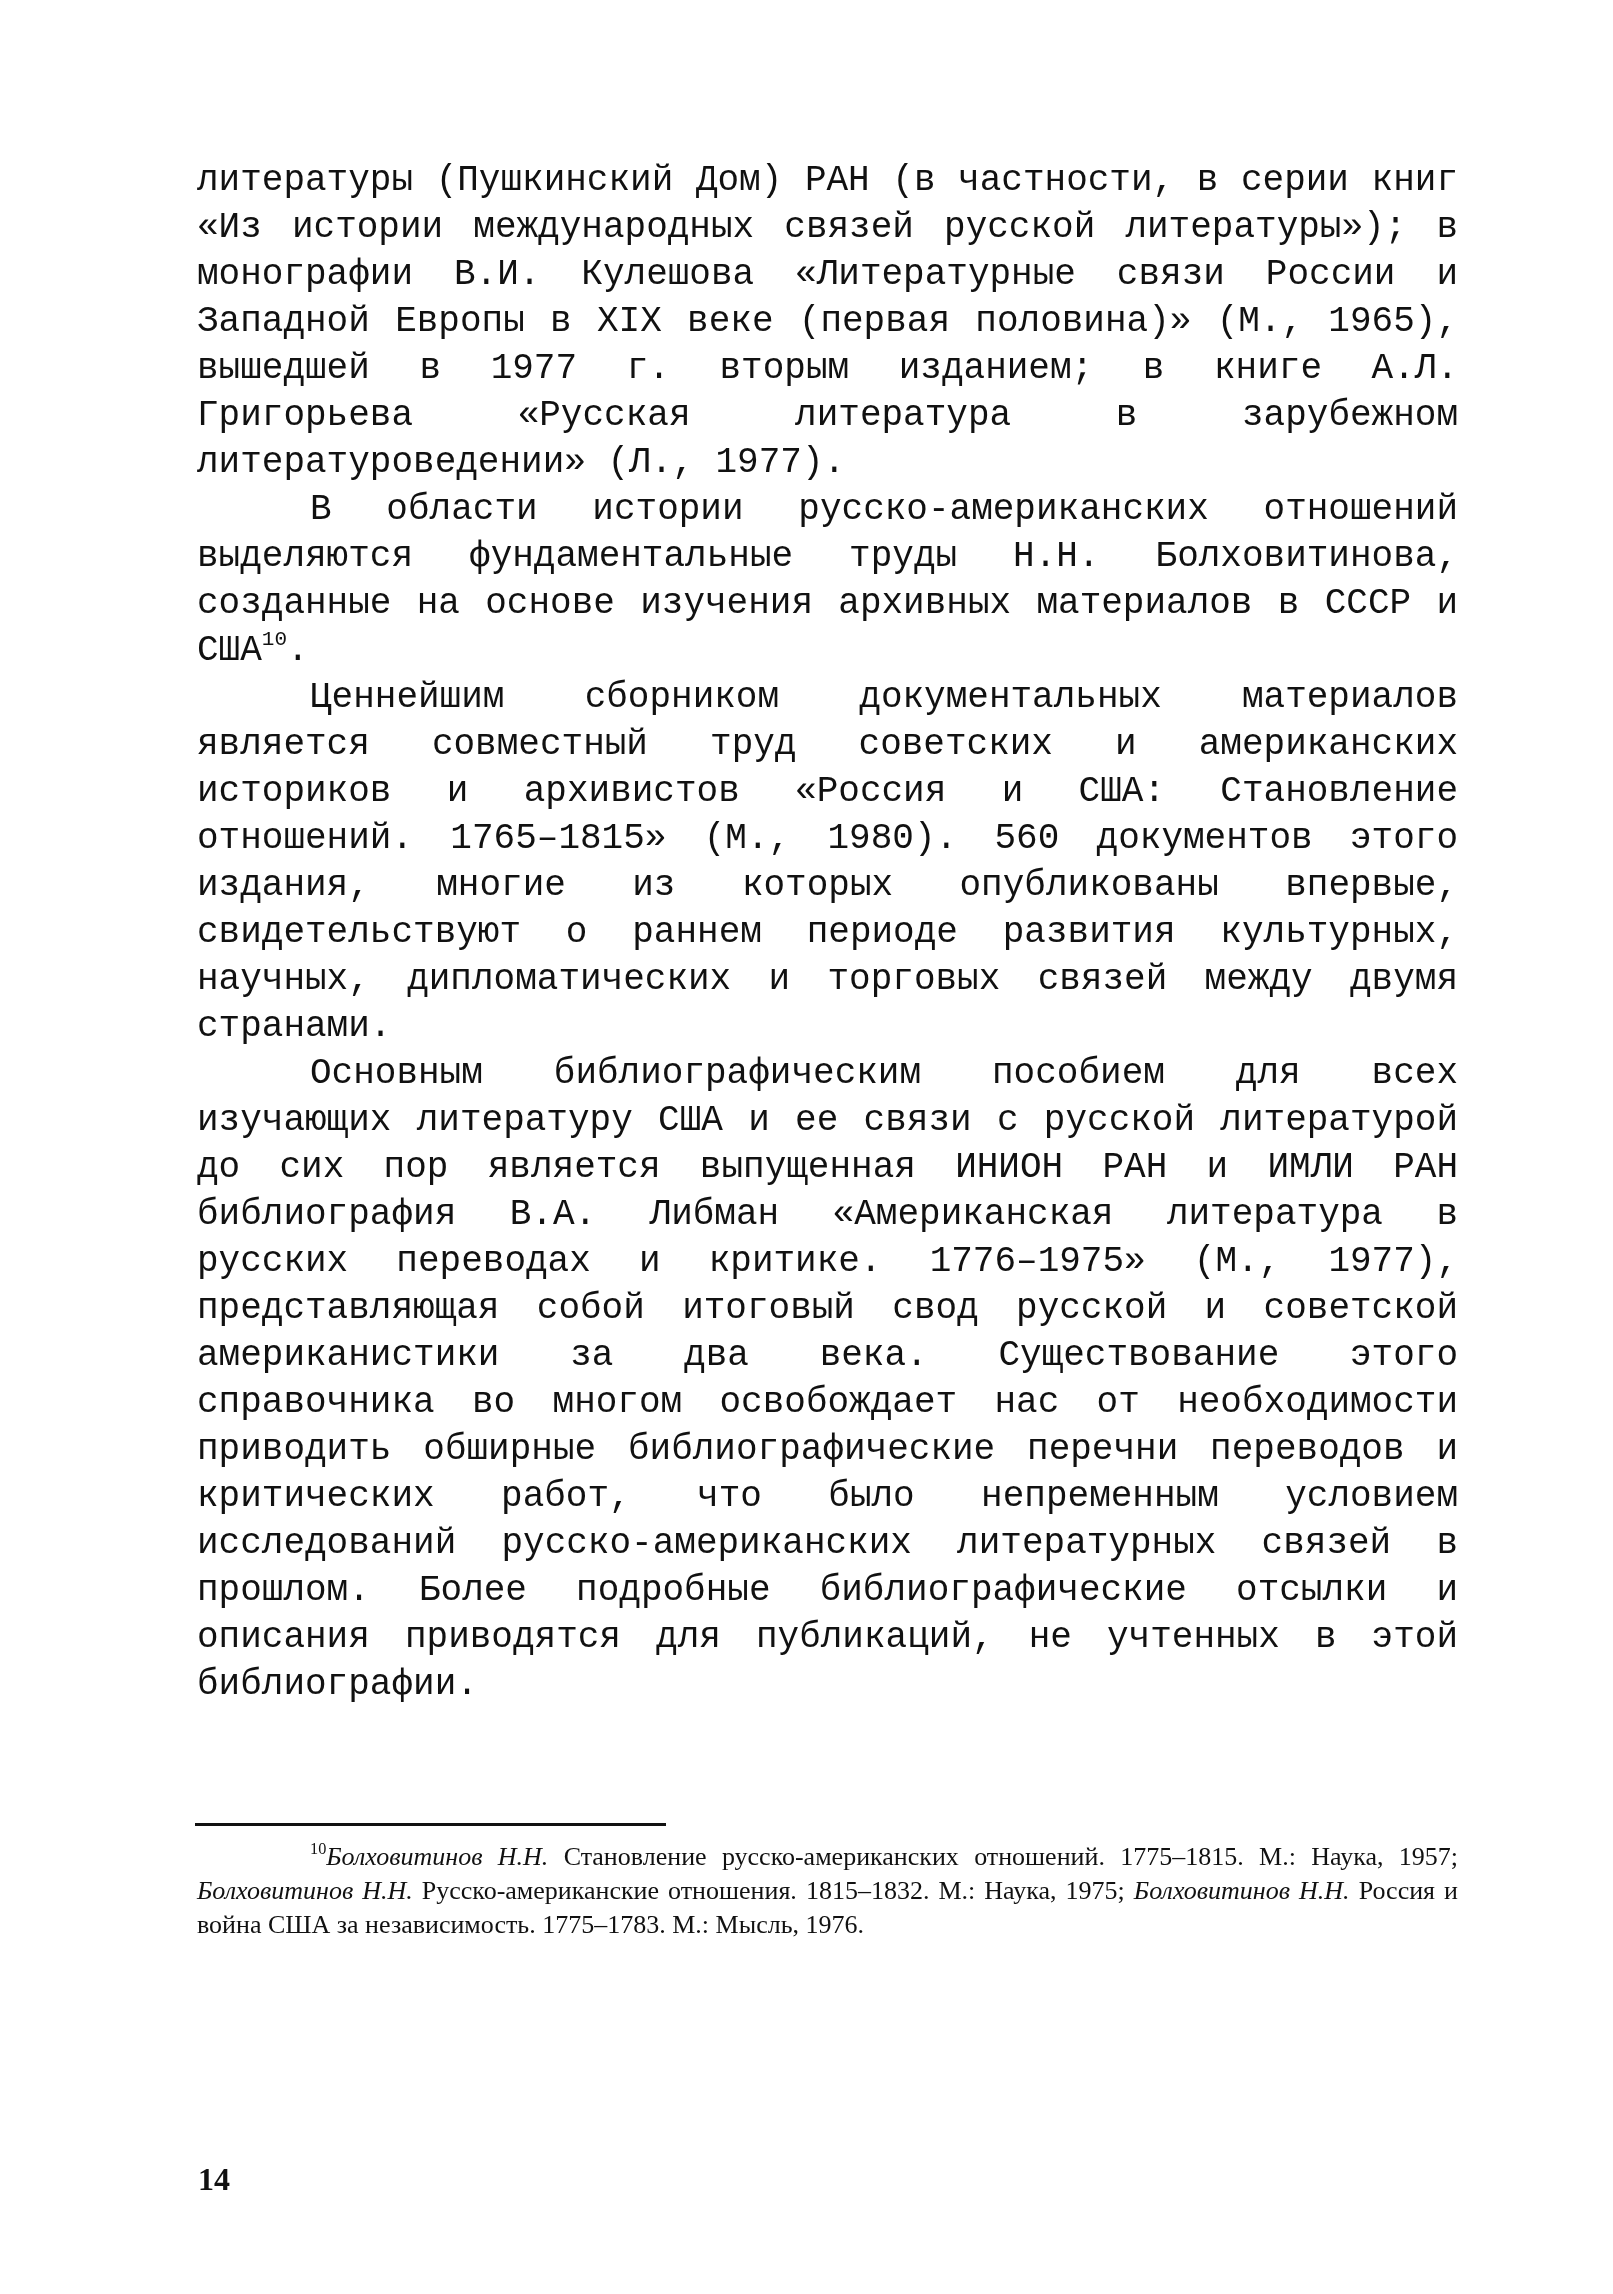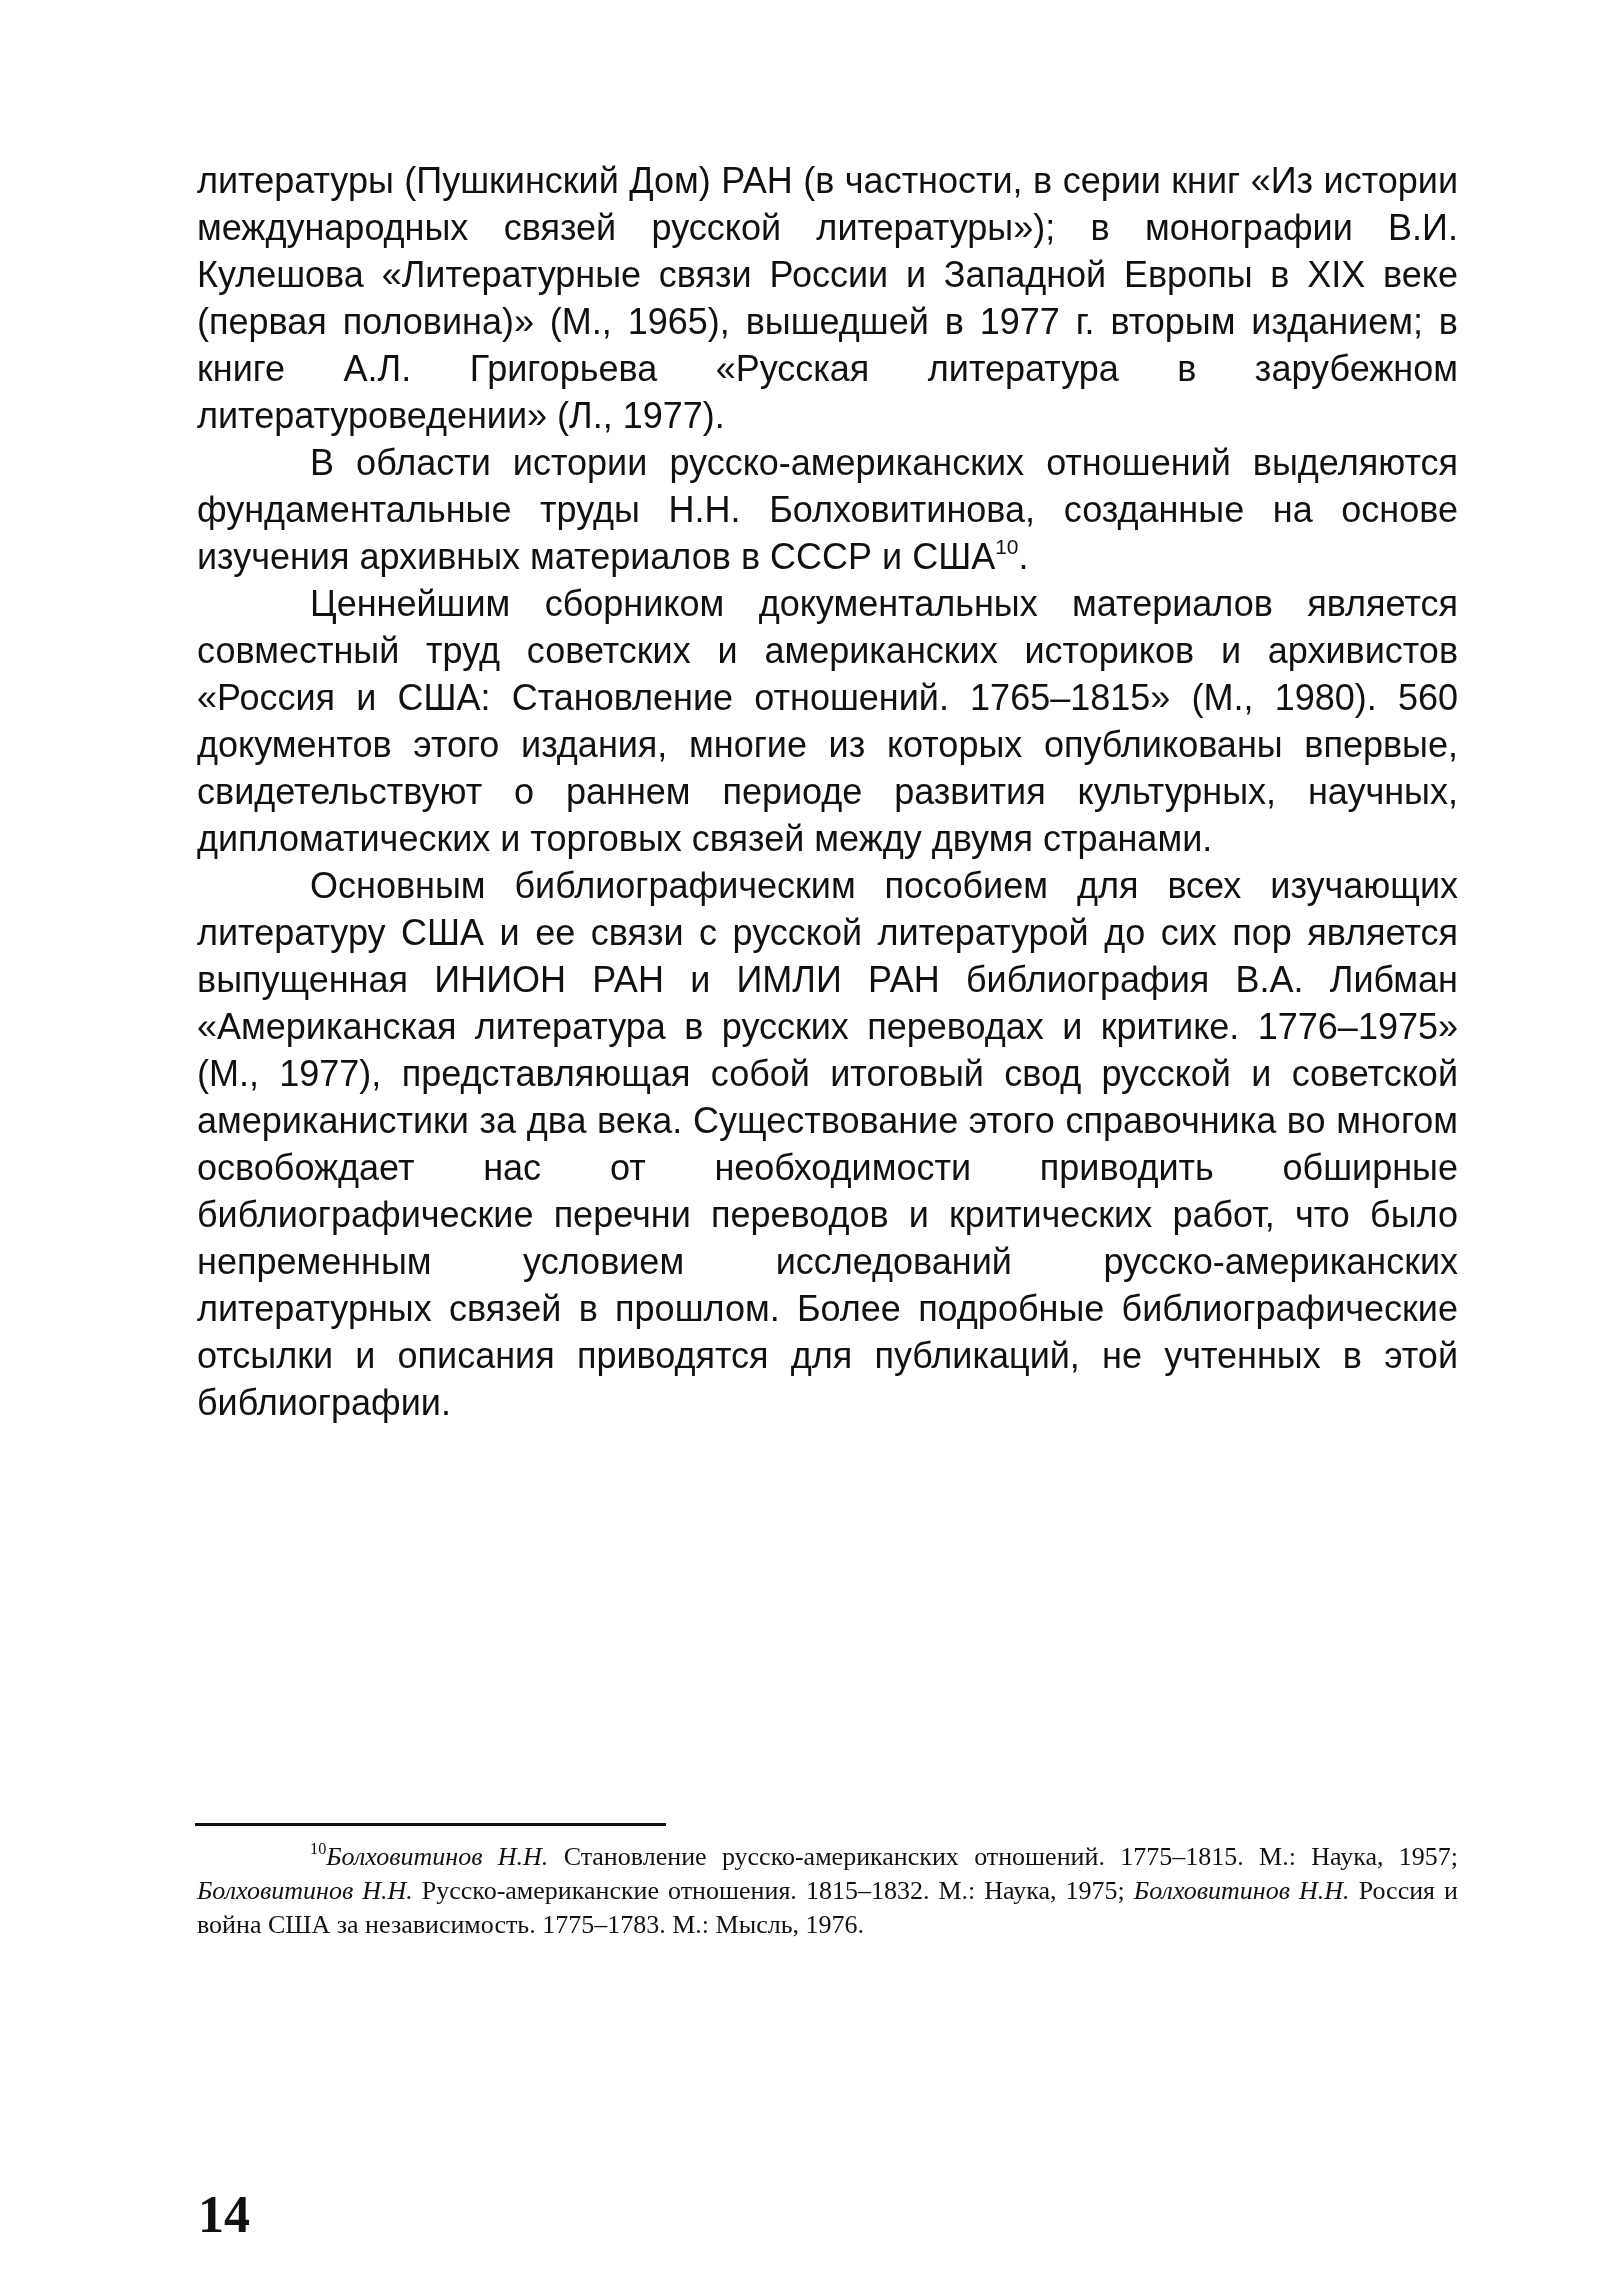"литературы (Пушкинский Дом) РАН (в" .page { font-family: Liberation Sans, sans-serif -> Liberation Mono, monospace }
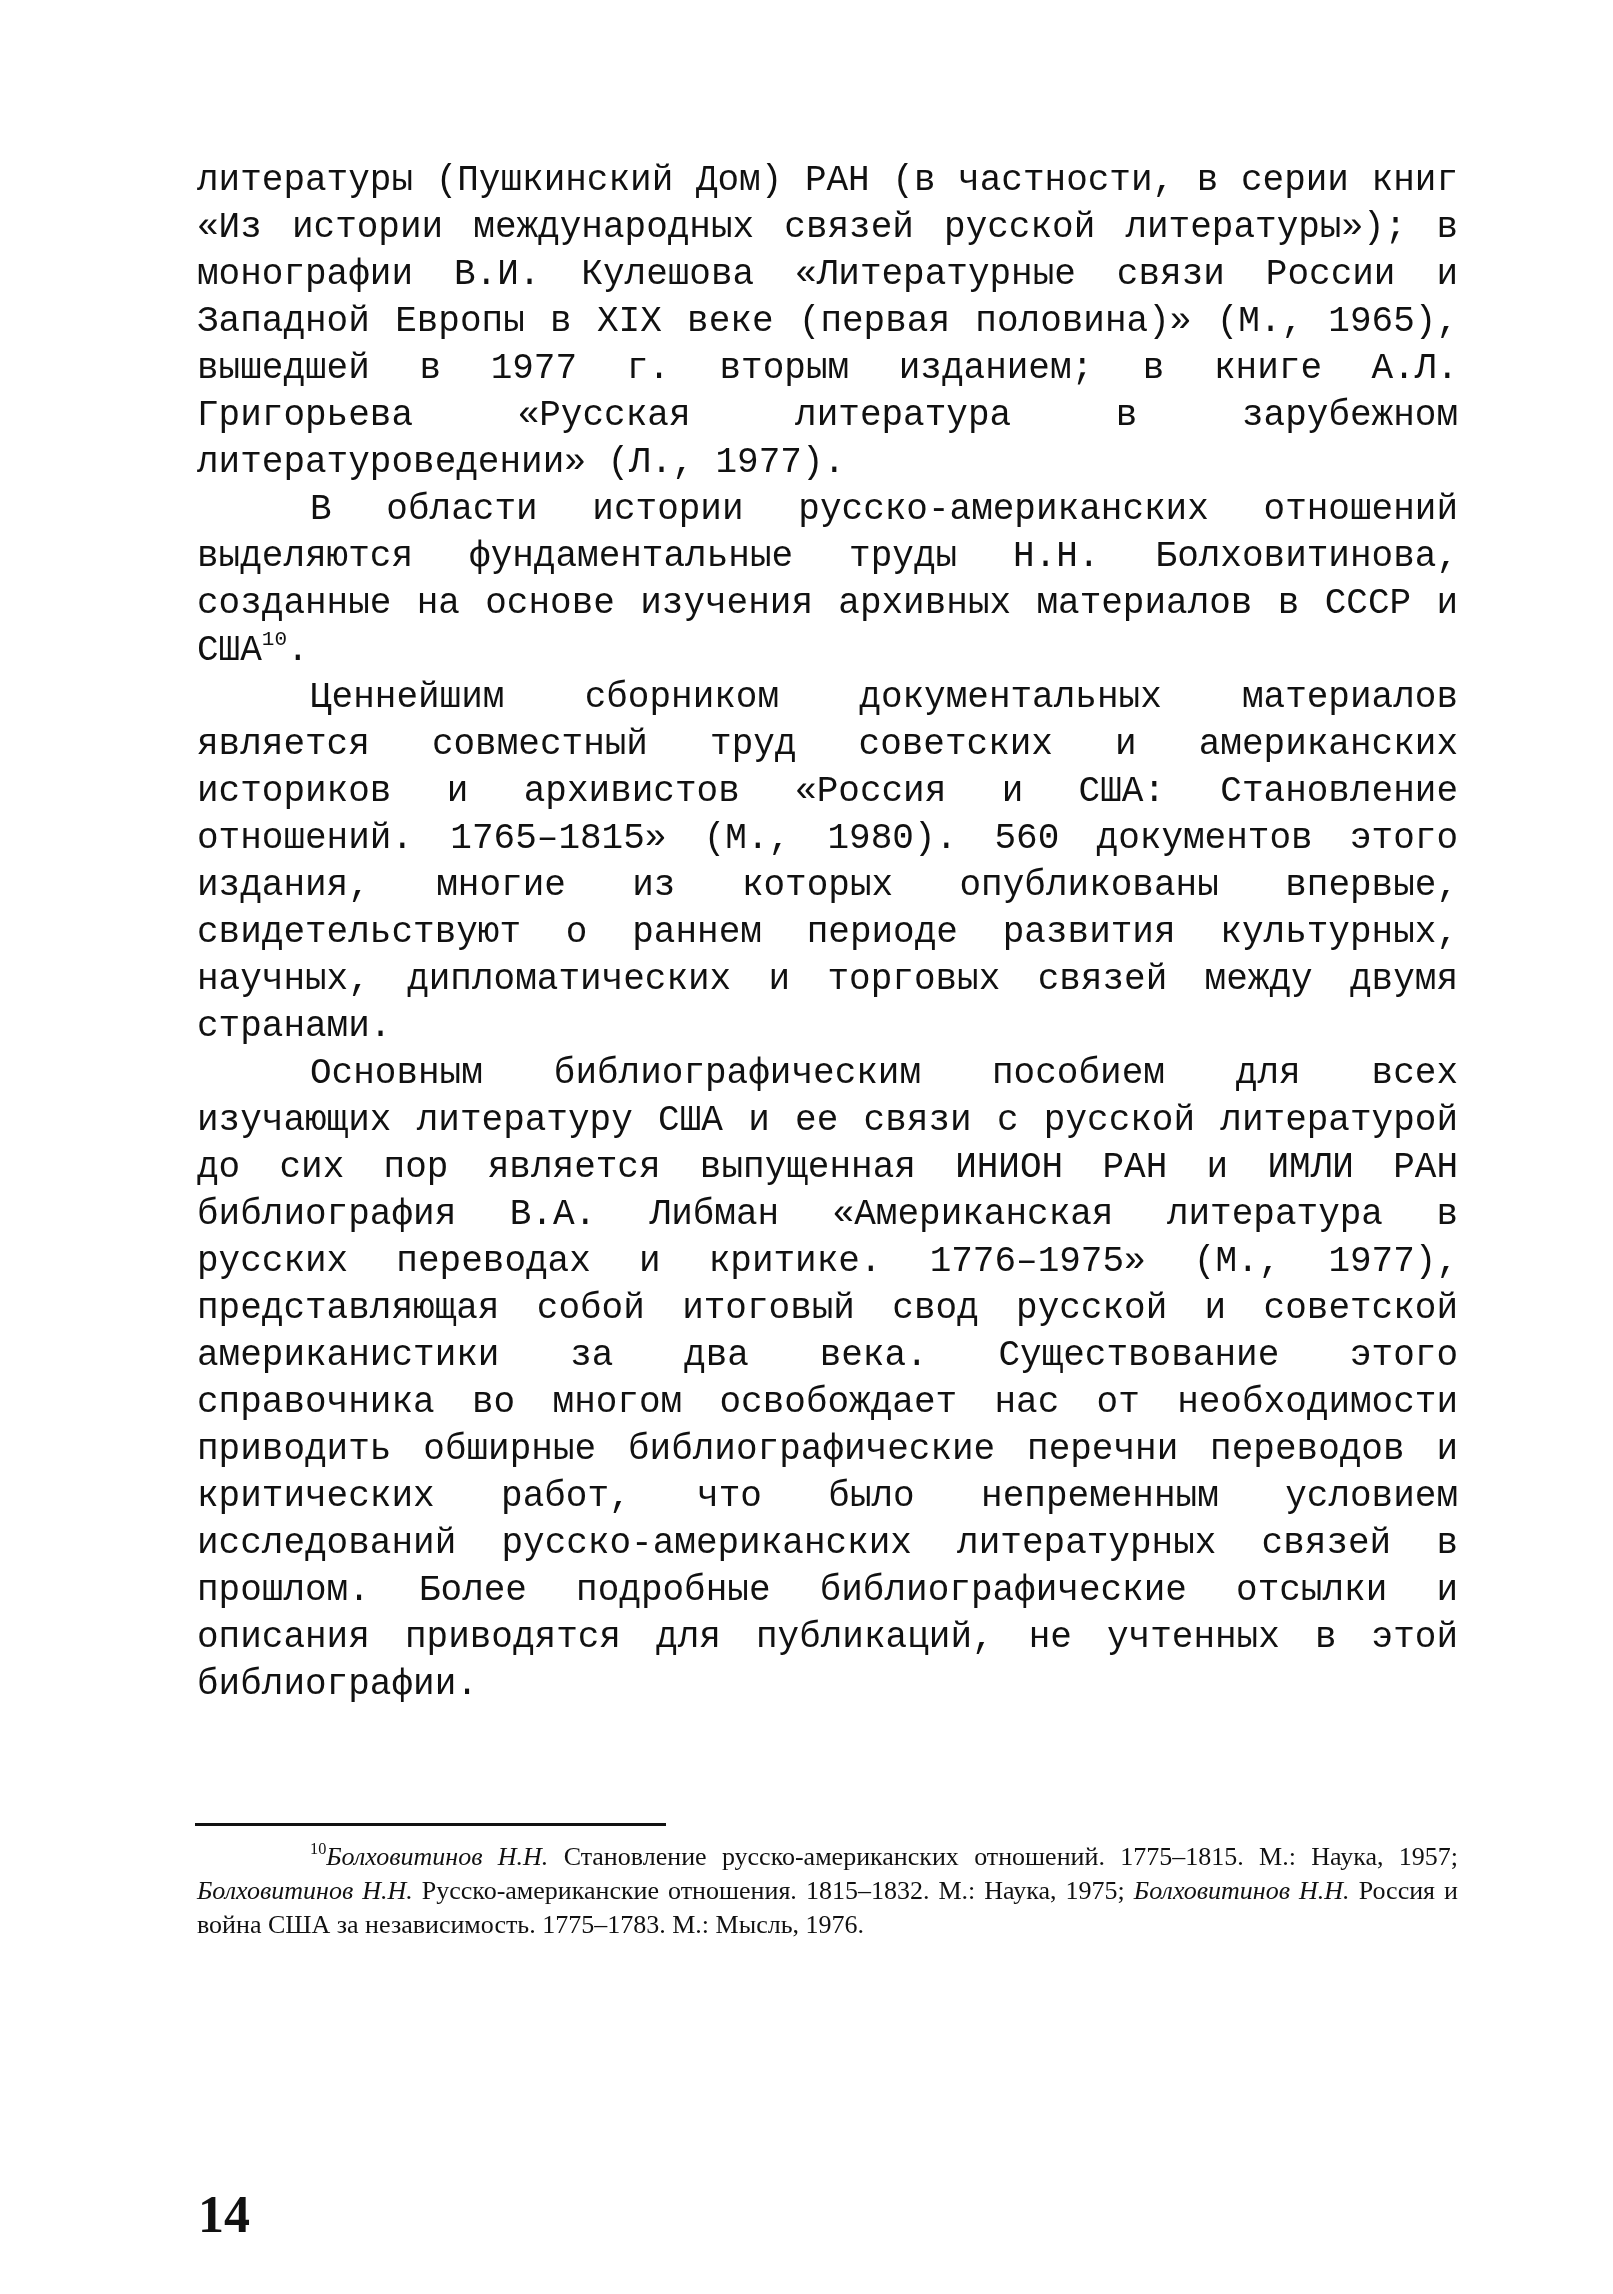"14" .page-number { font-size: 52px -> 32px; margin-top: 36px -> none }
